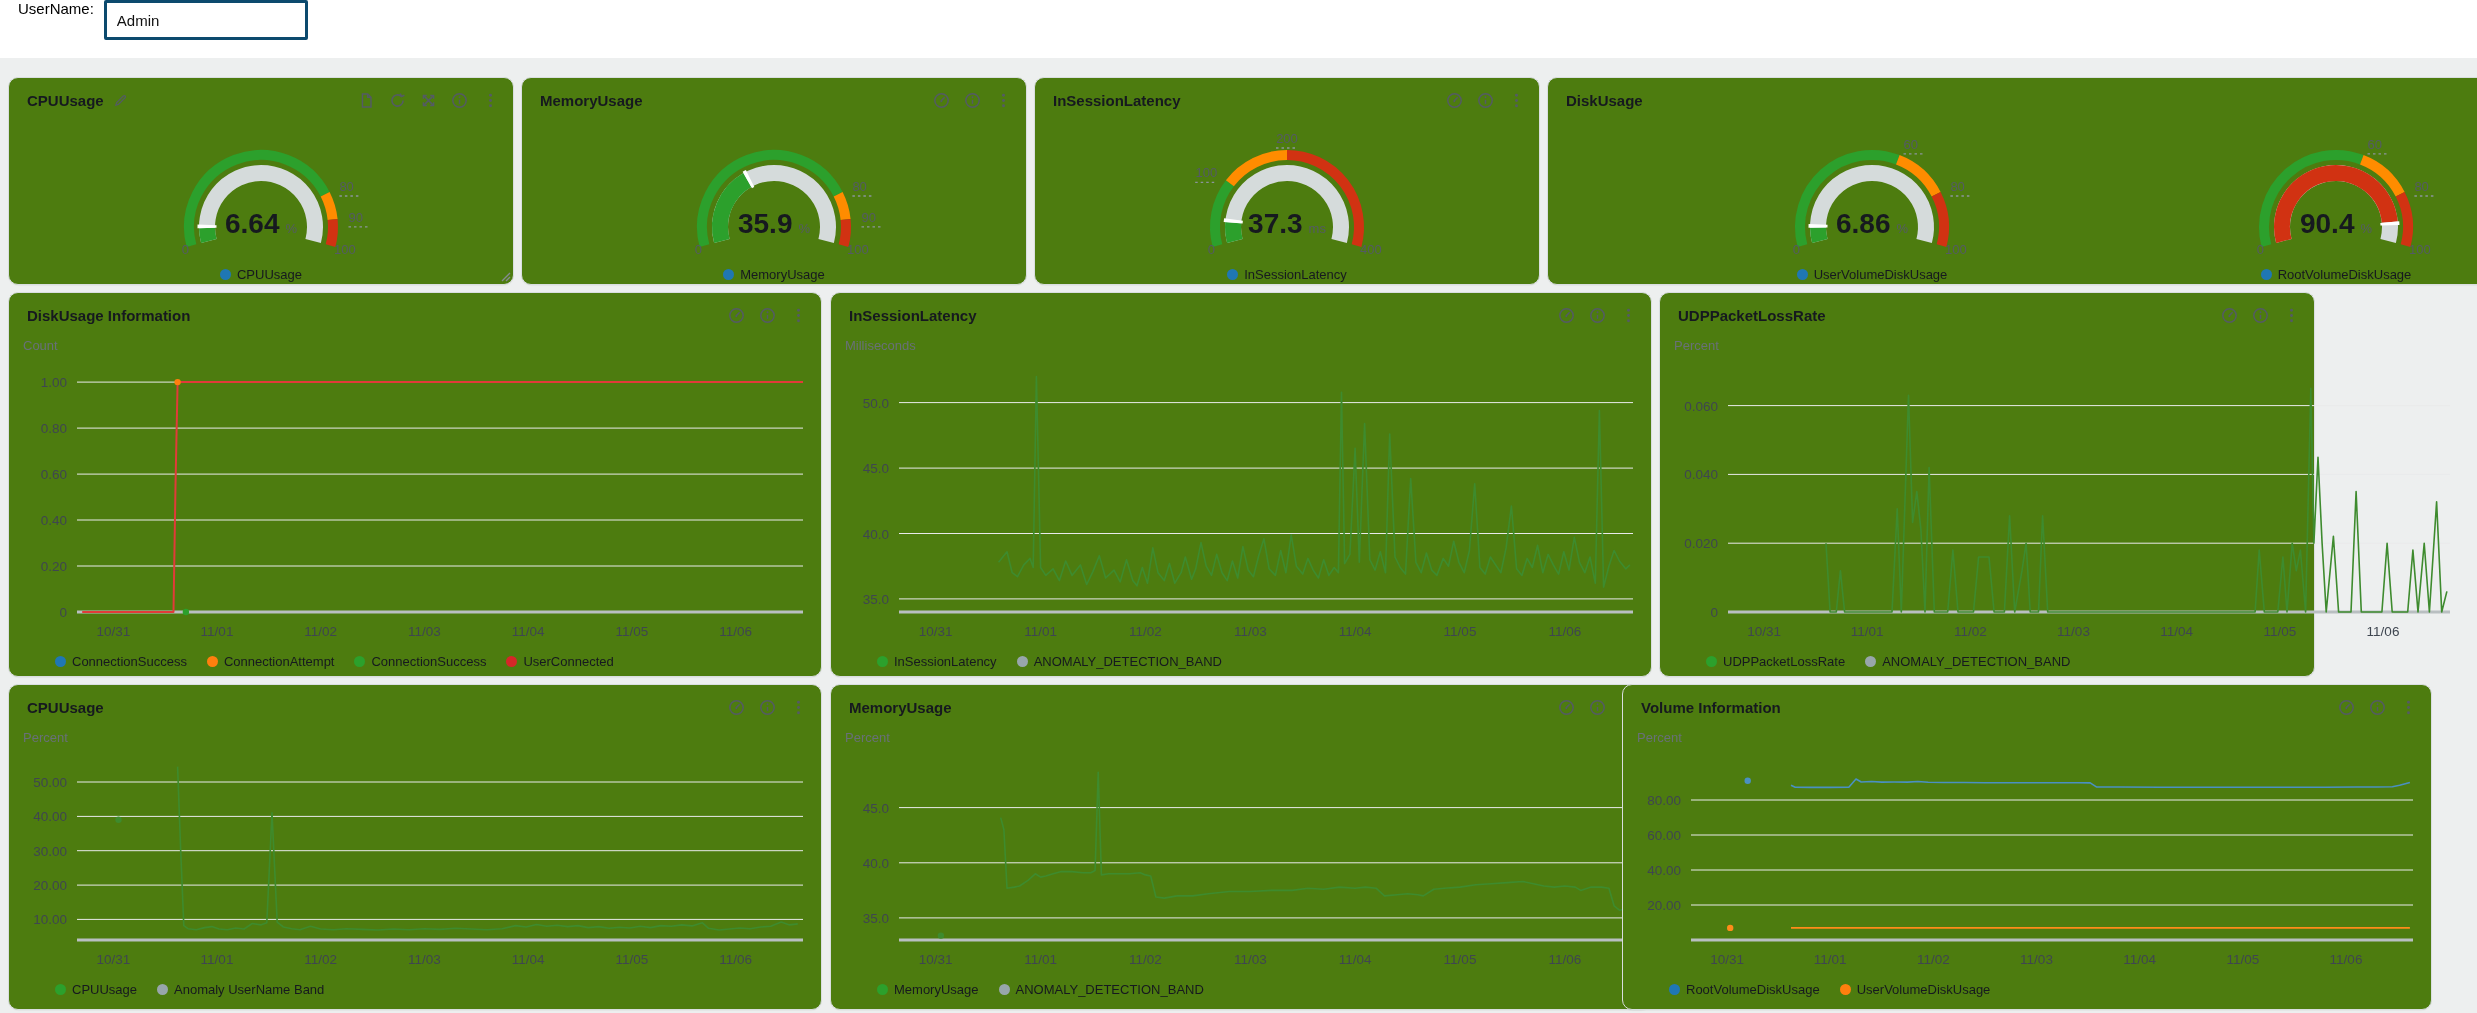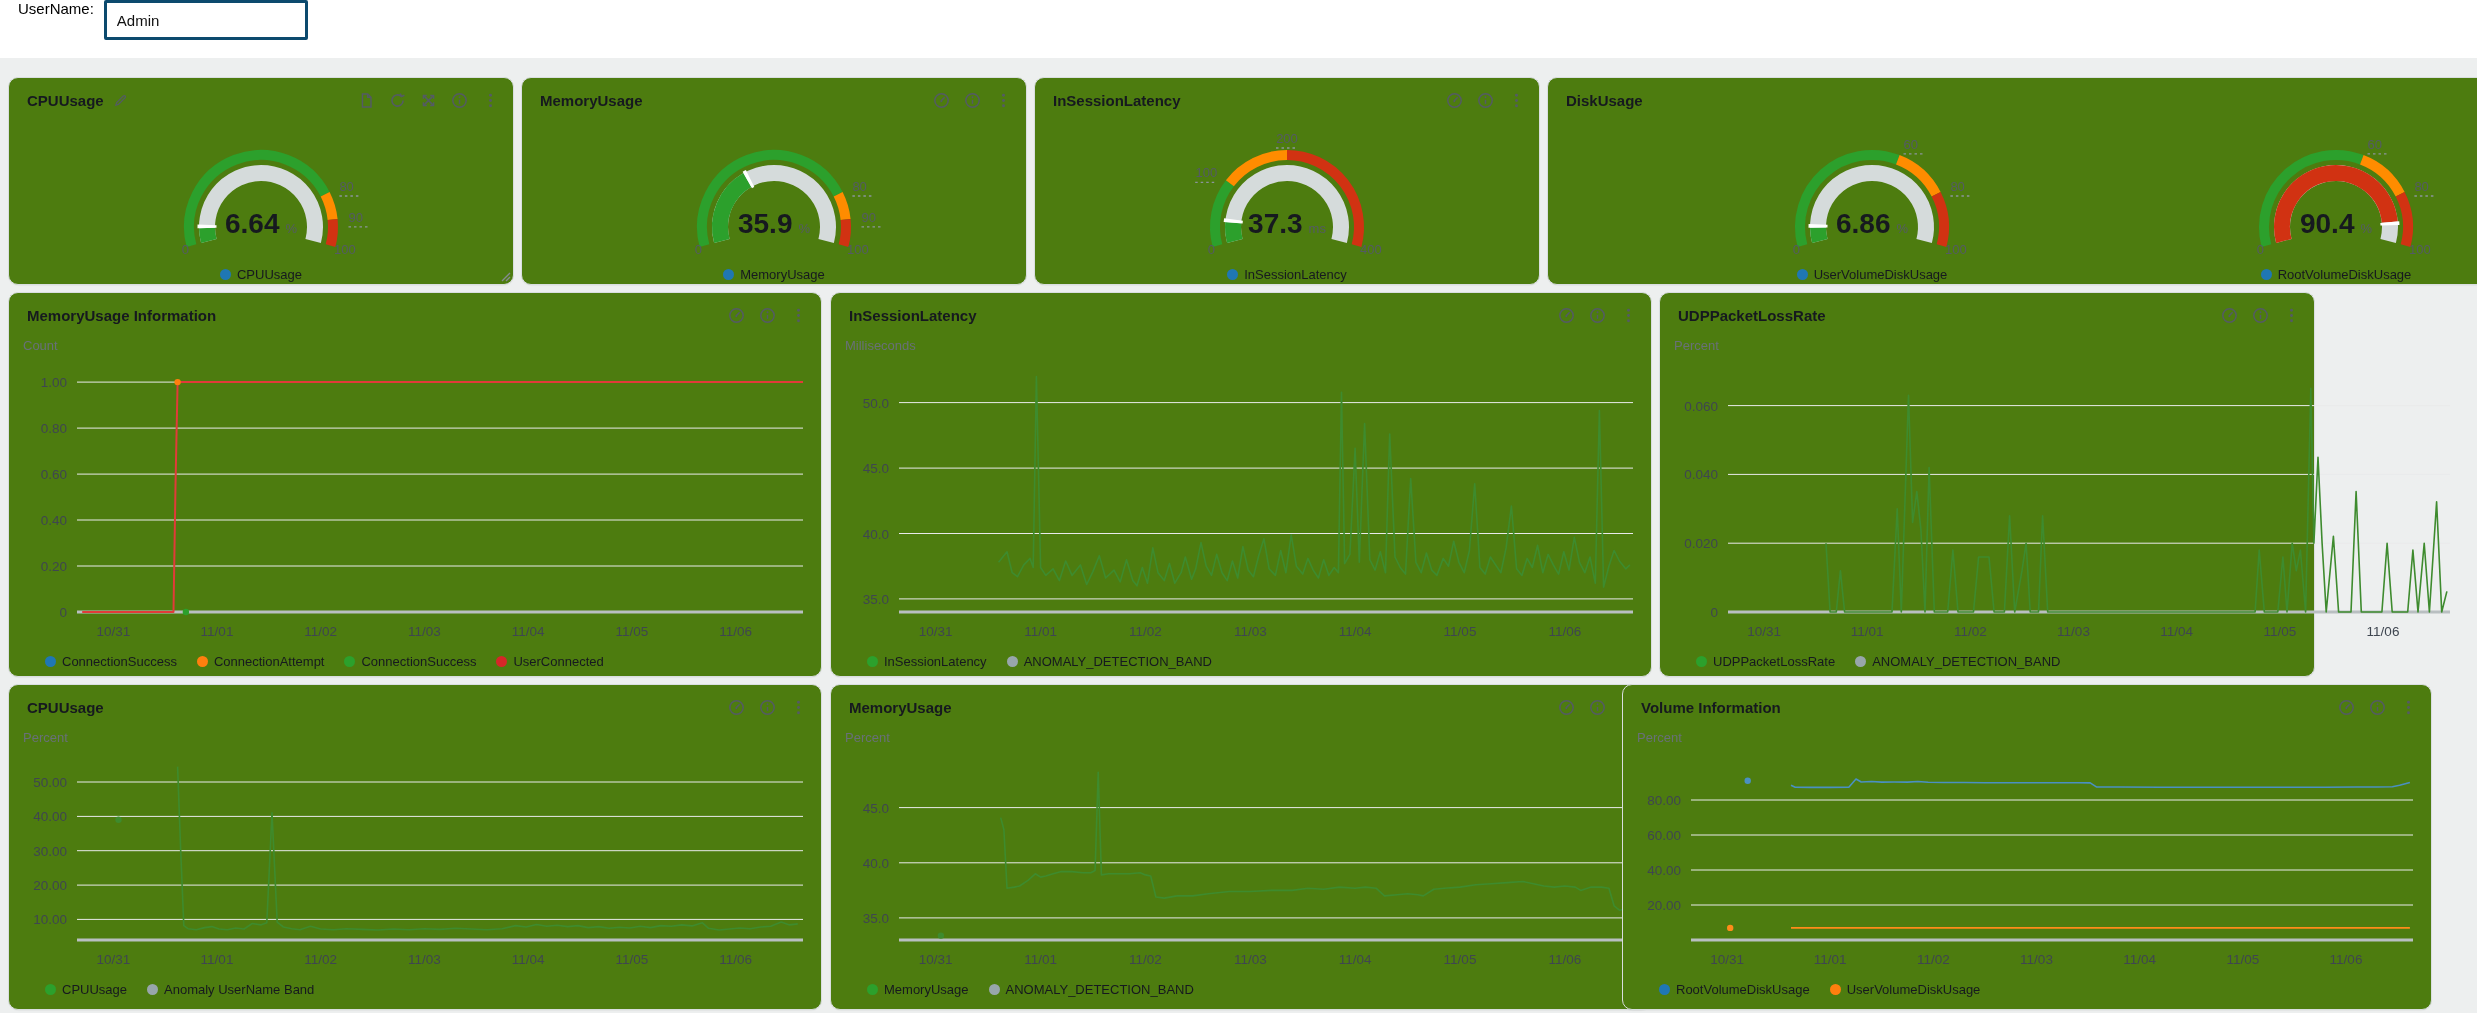"MemoryUsage Information" span.card-title { text: MemoryUsage -> DiskUsage }
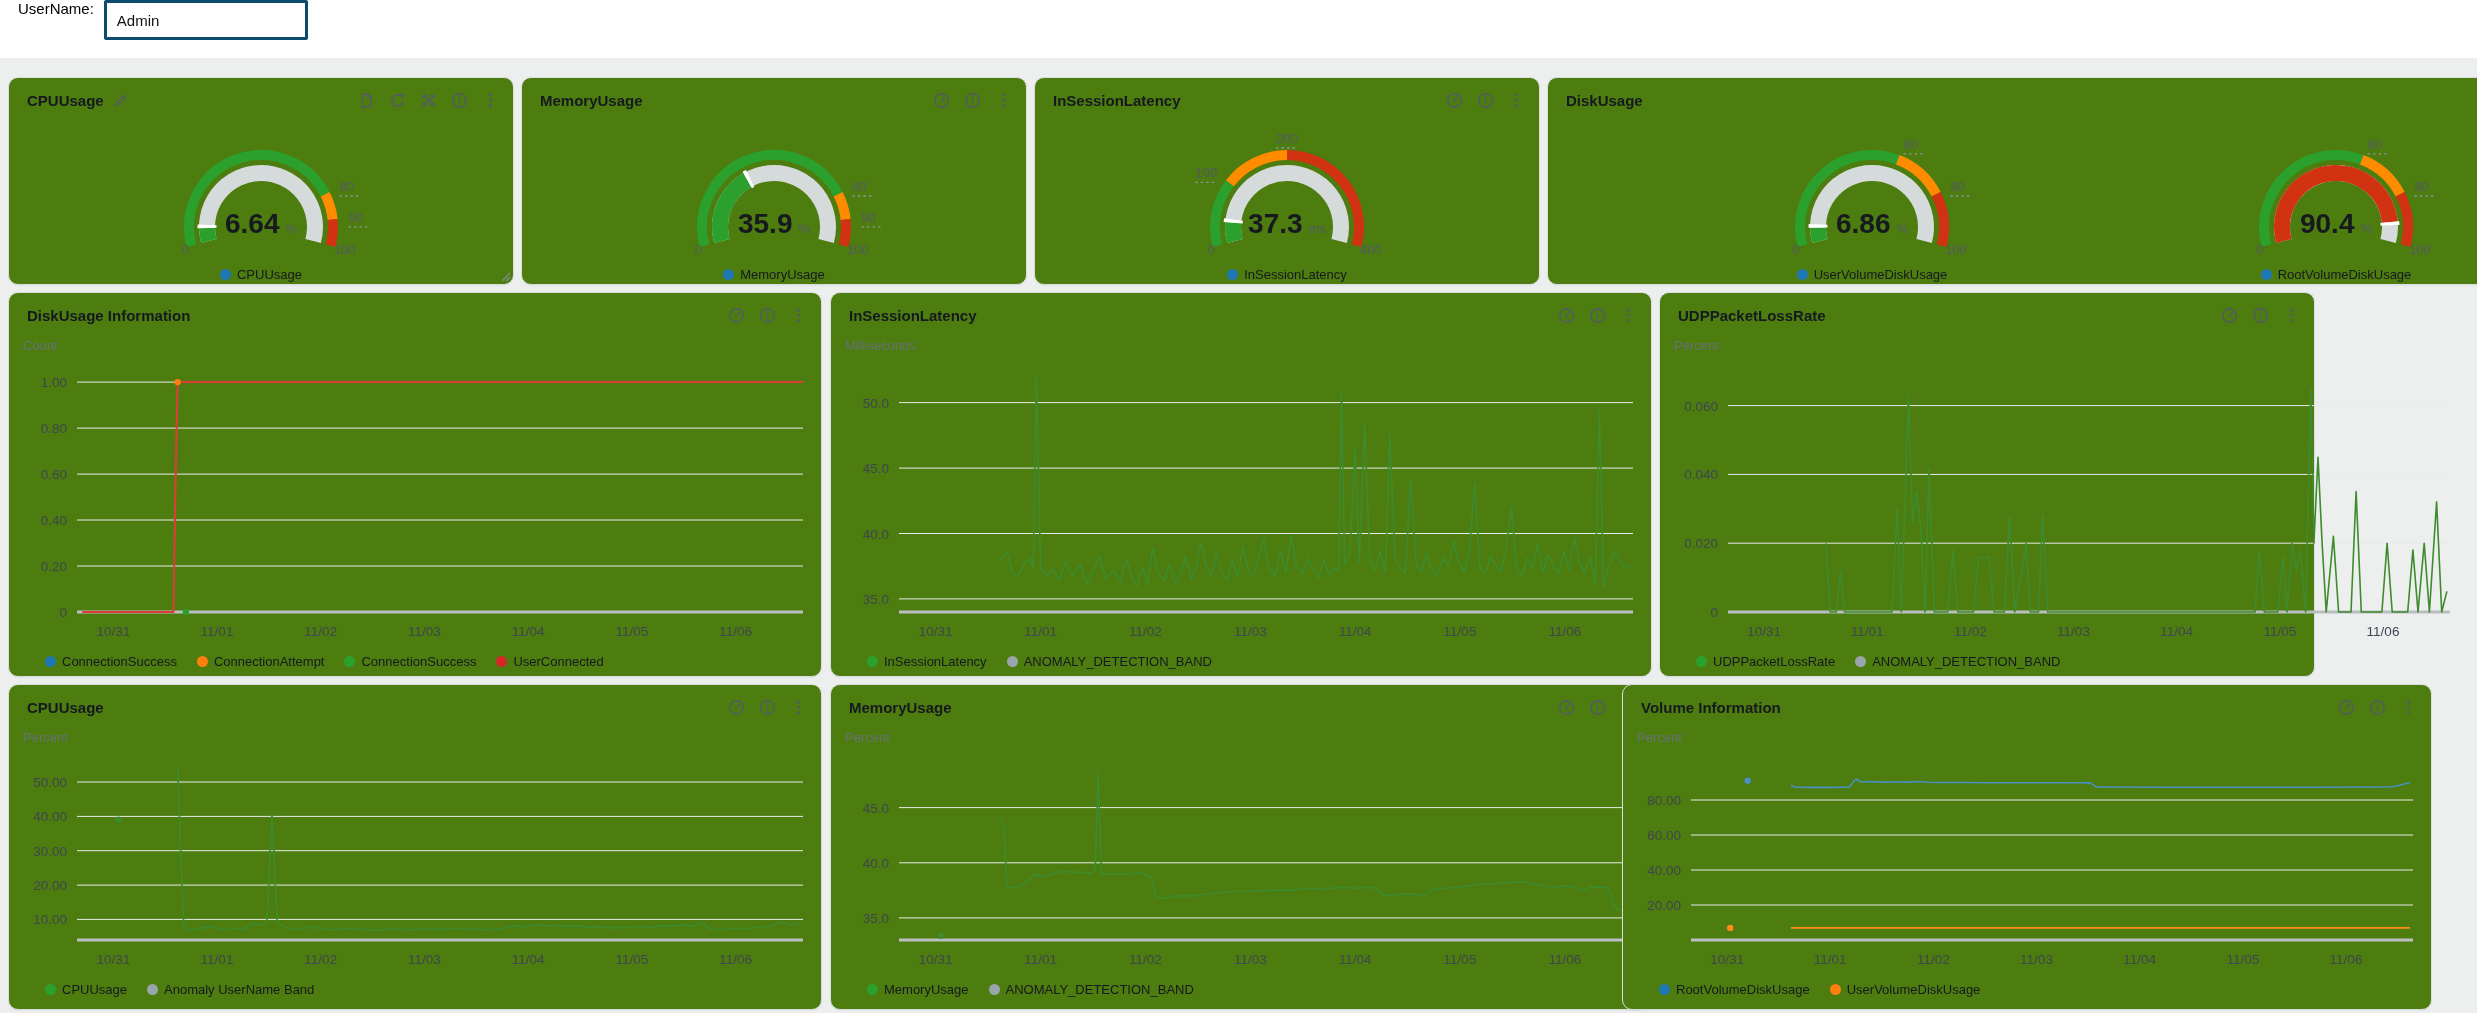"ConnectionSuccess" .chart-legend { padding-left: 36px -> 46px }
